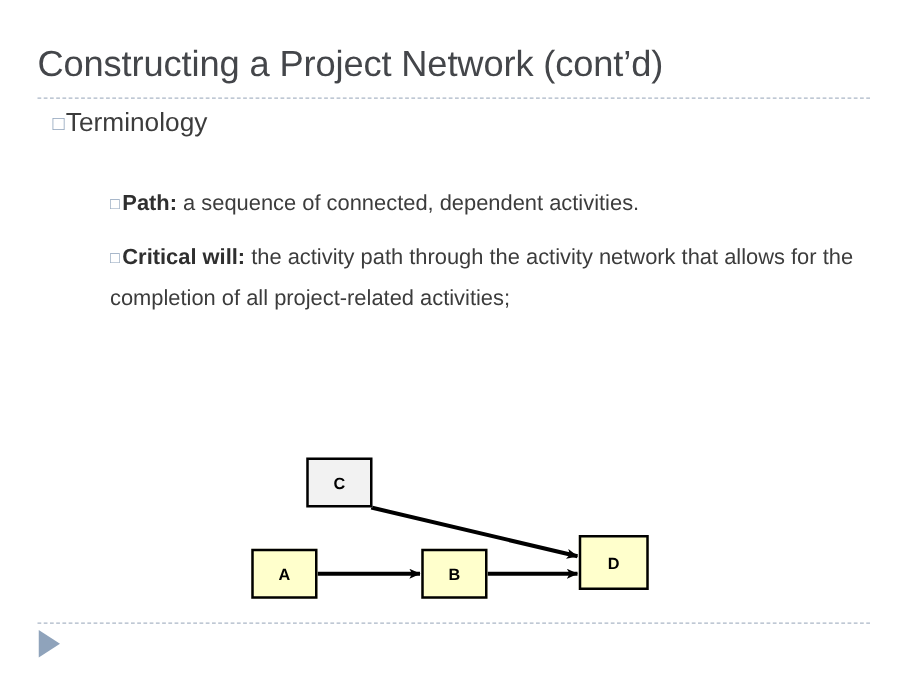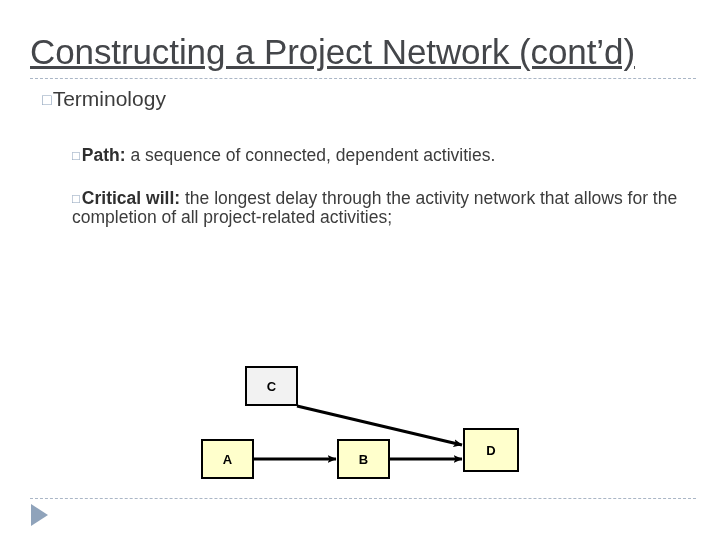"Constructing a Project Network (cont’d)" .slide-title { font-size: 35px -> 29px; text-decoration: underline -> none }
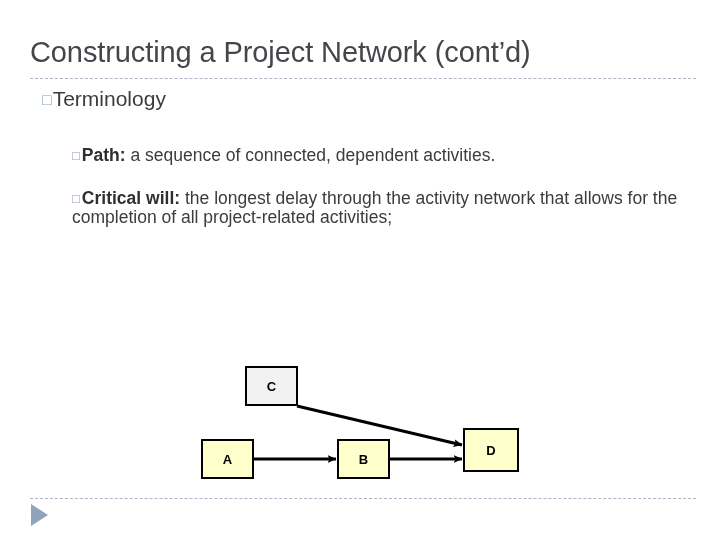"□ Path: a sequence of" .bullet-l2 { left: 72px -> 88px; line-height: 19px -> 33px }
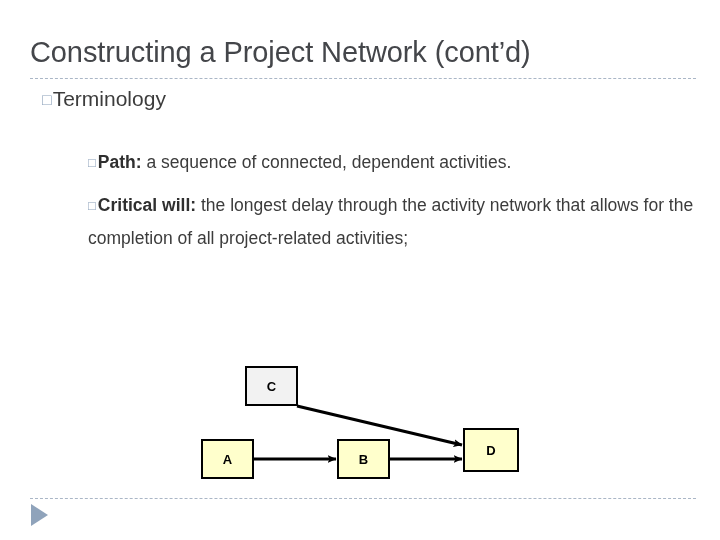"the longest delay through the" span { text: longest delay -> activity path }
